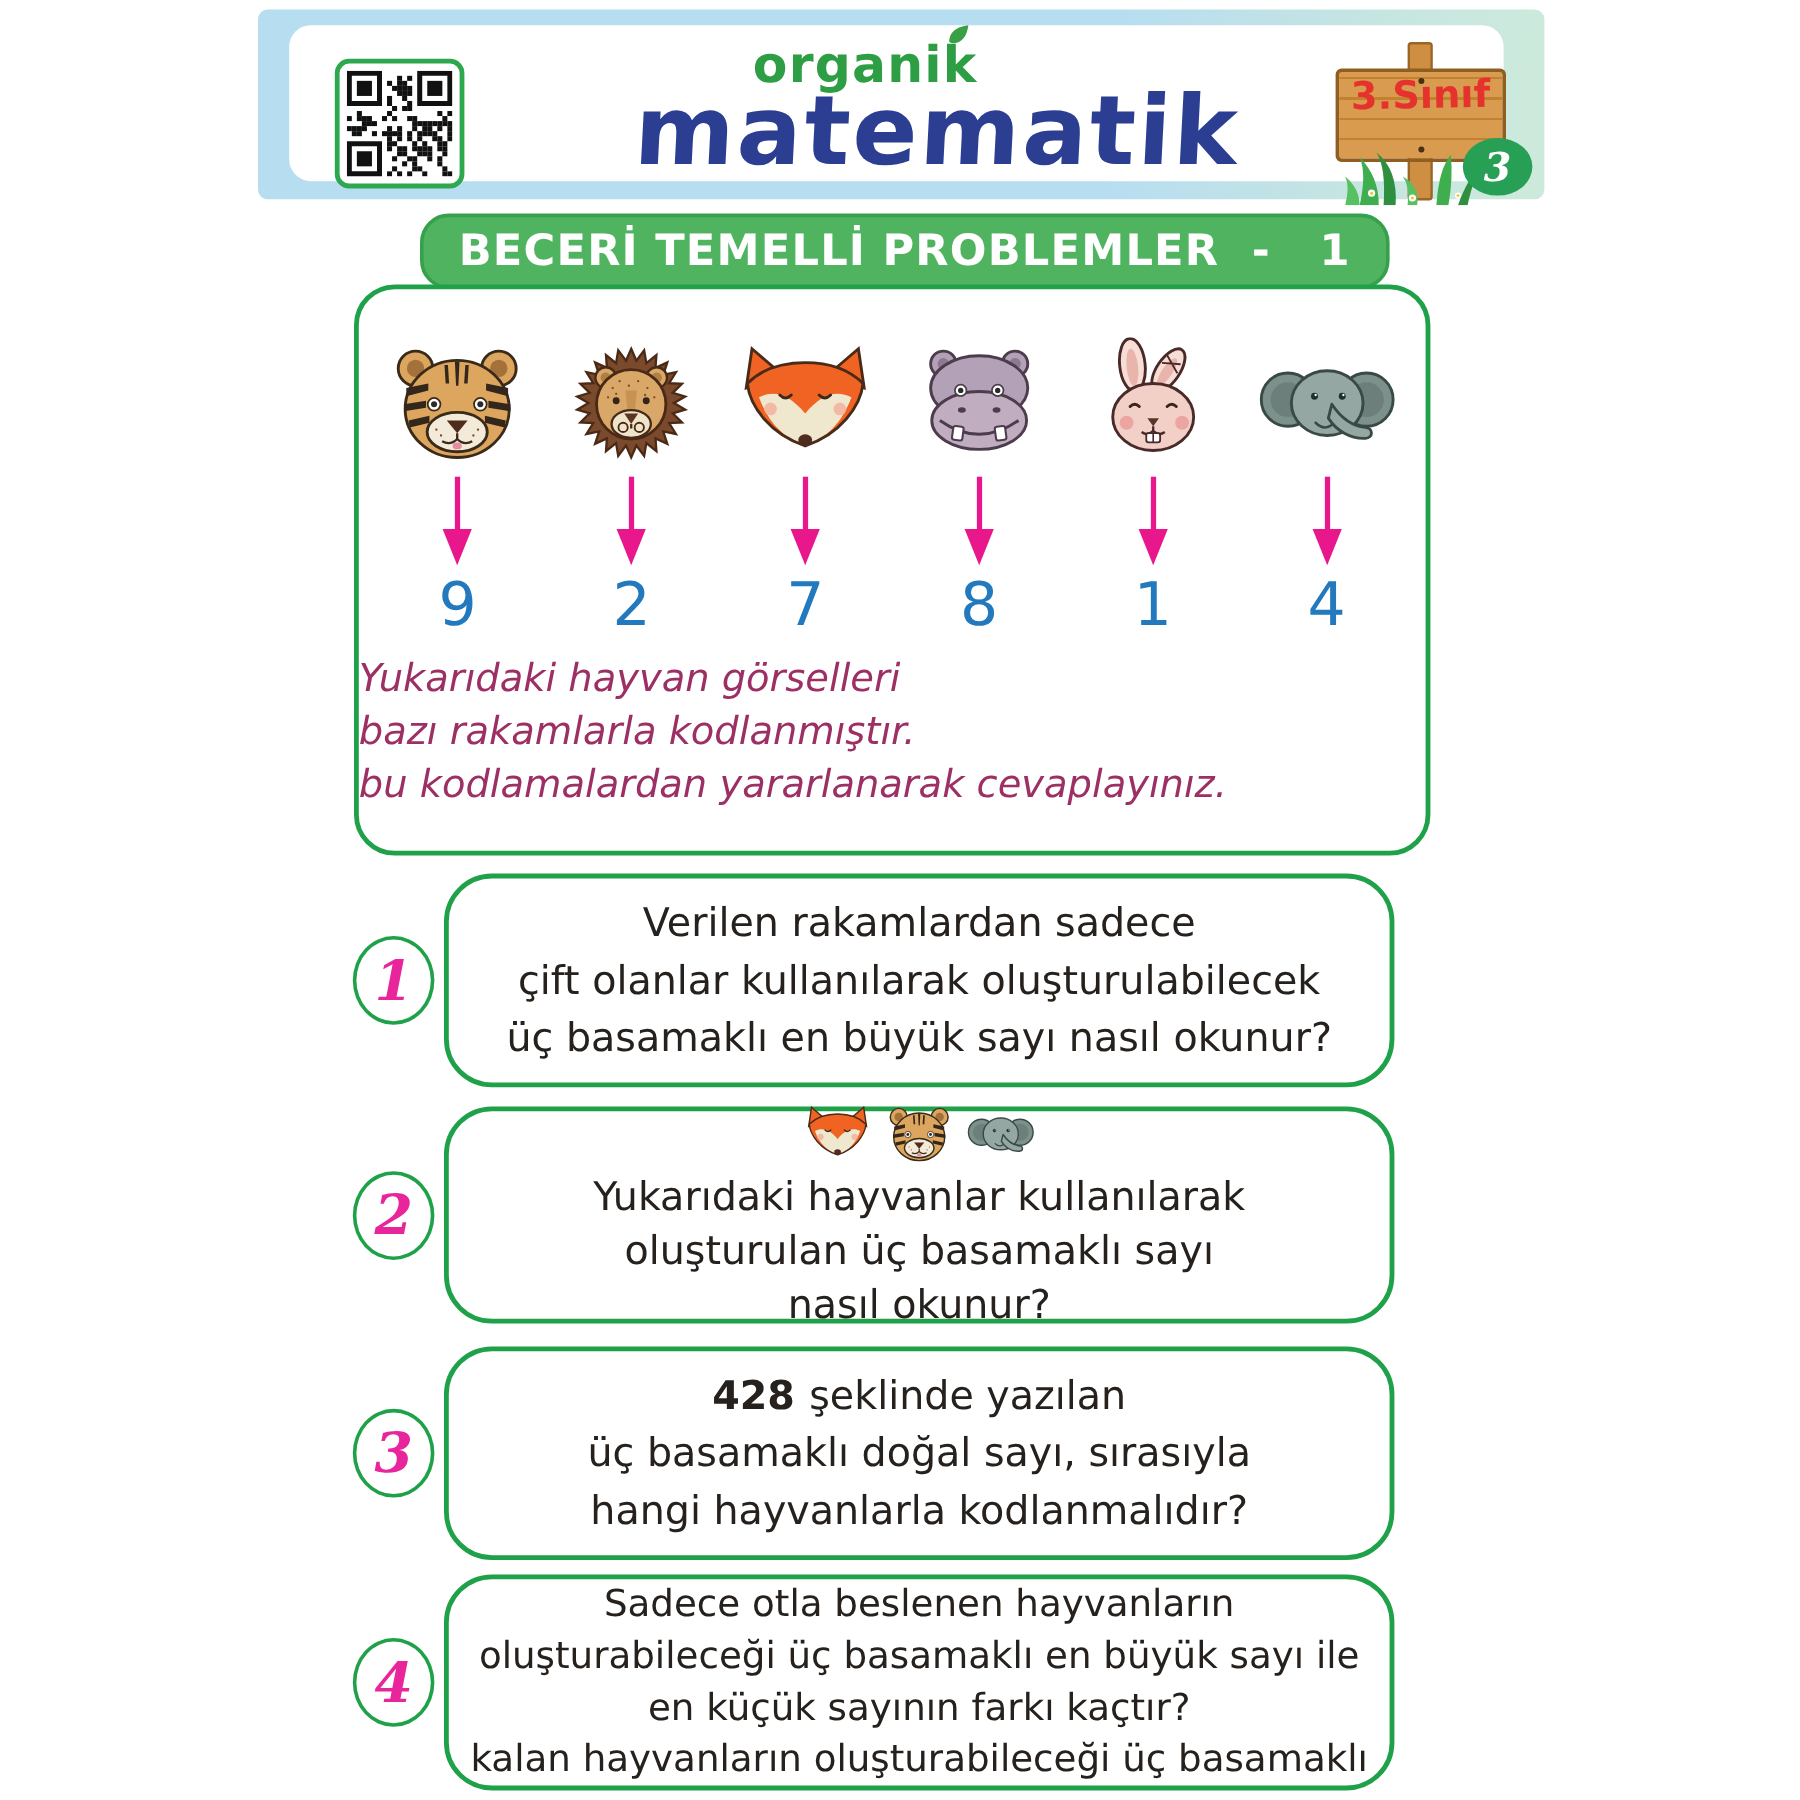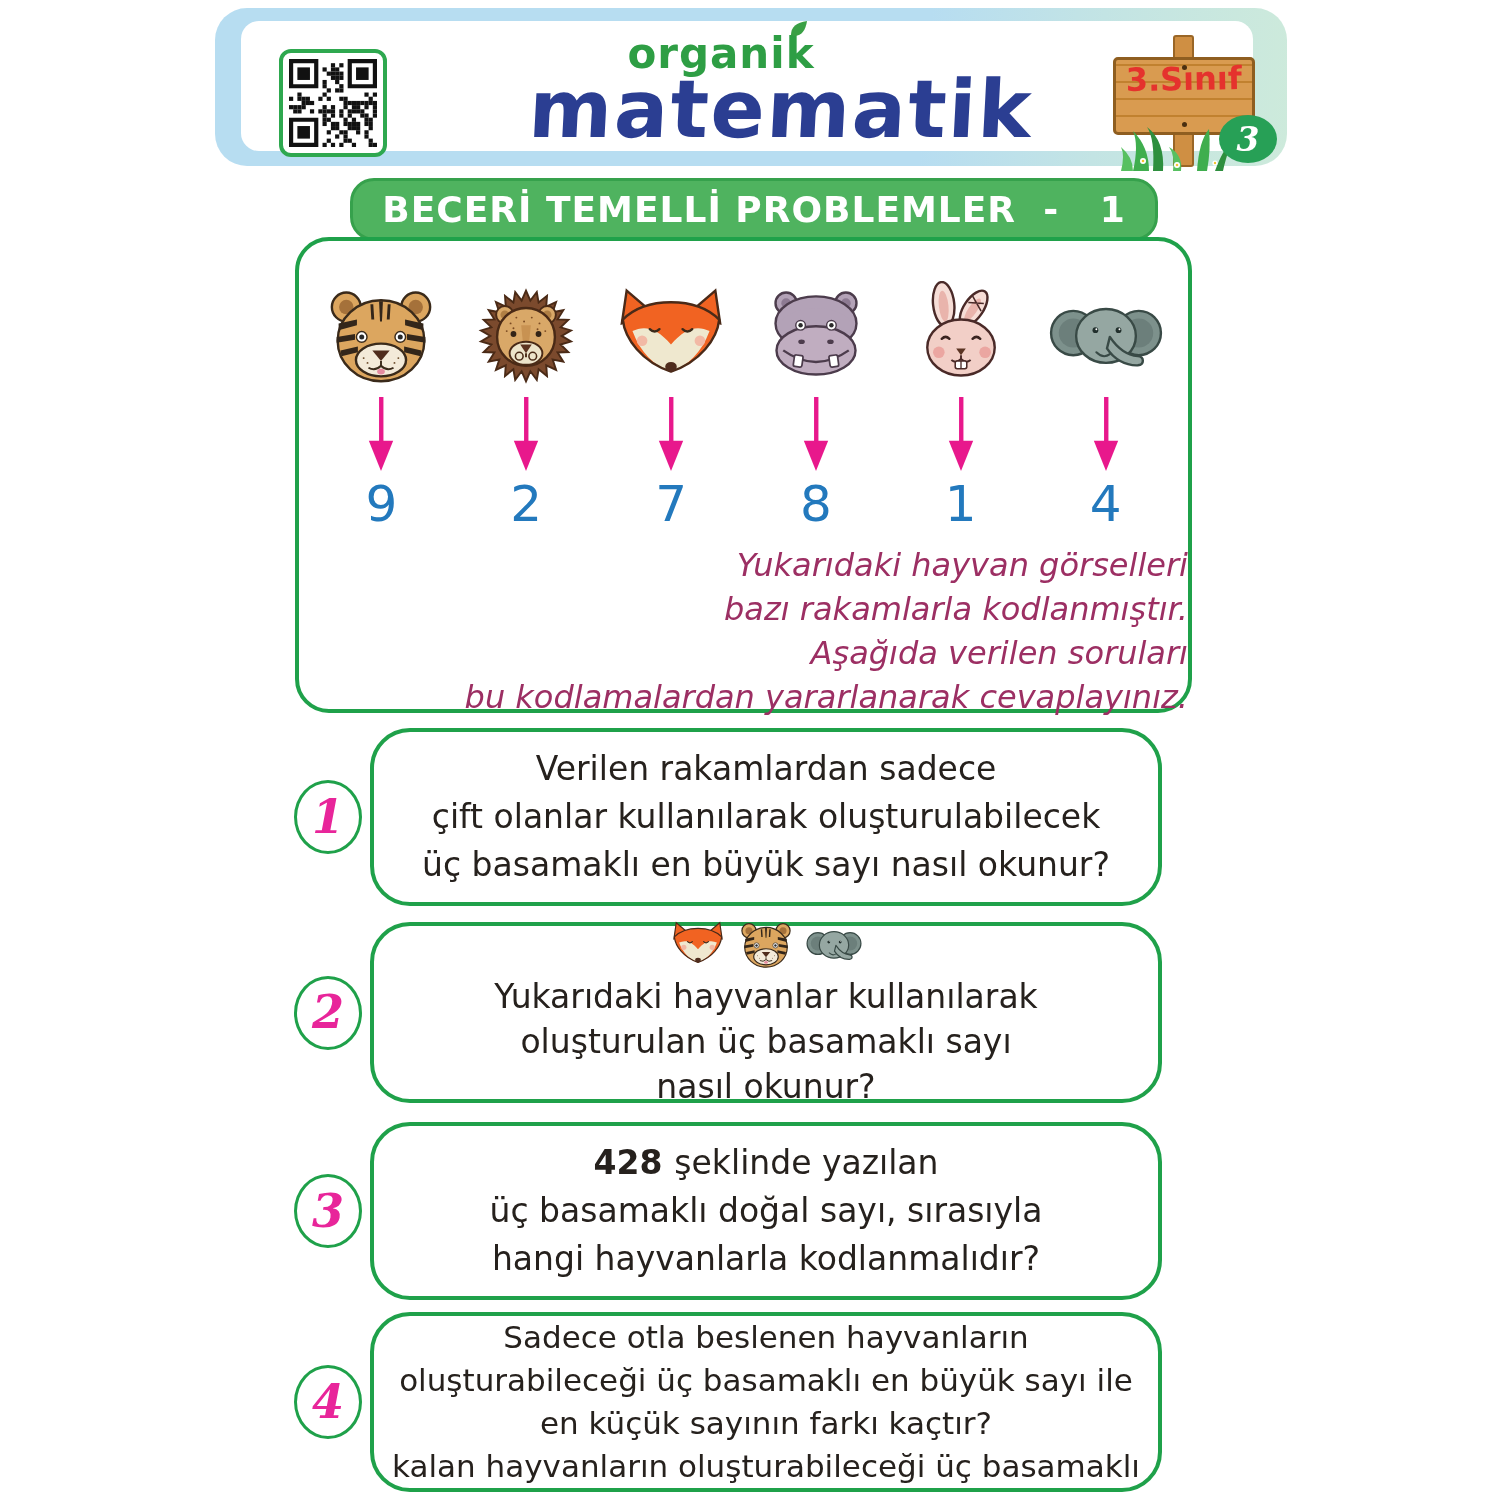"organik" .header { border-radius: 32px -> 8px }
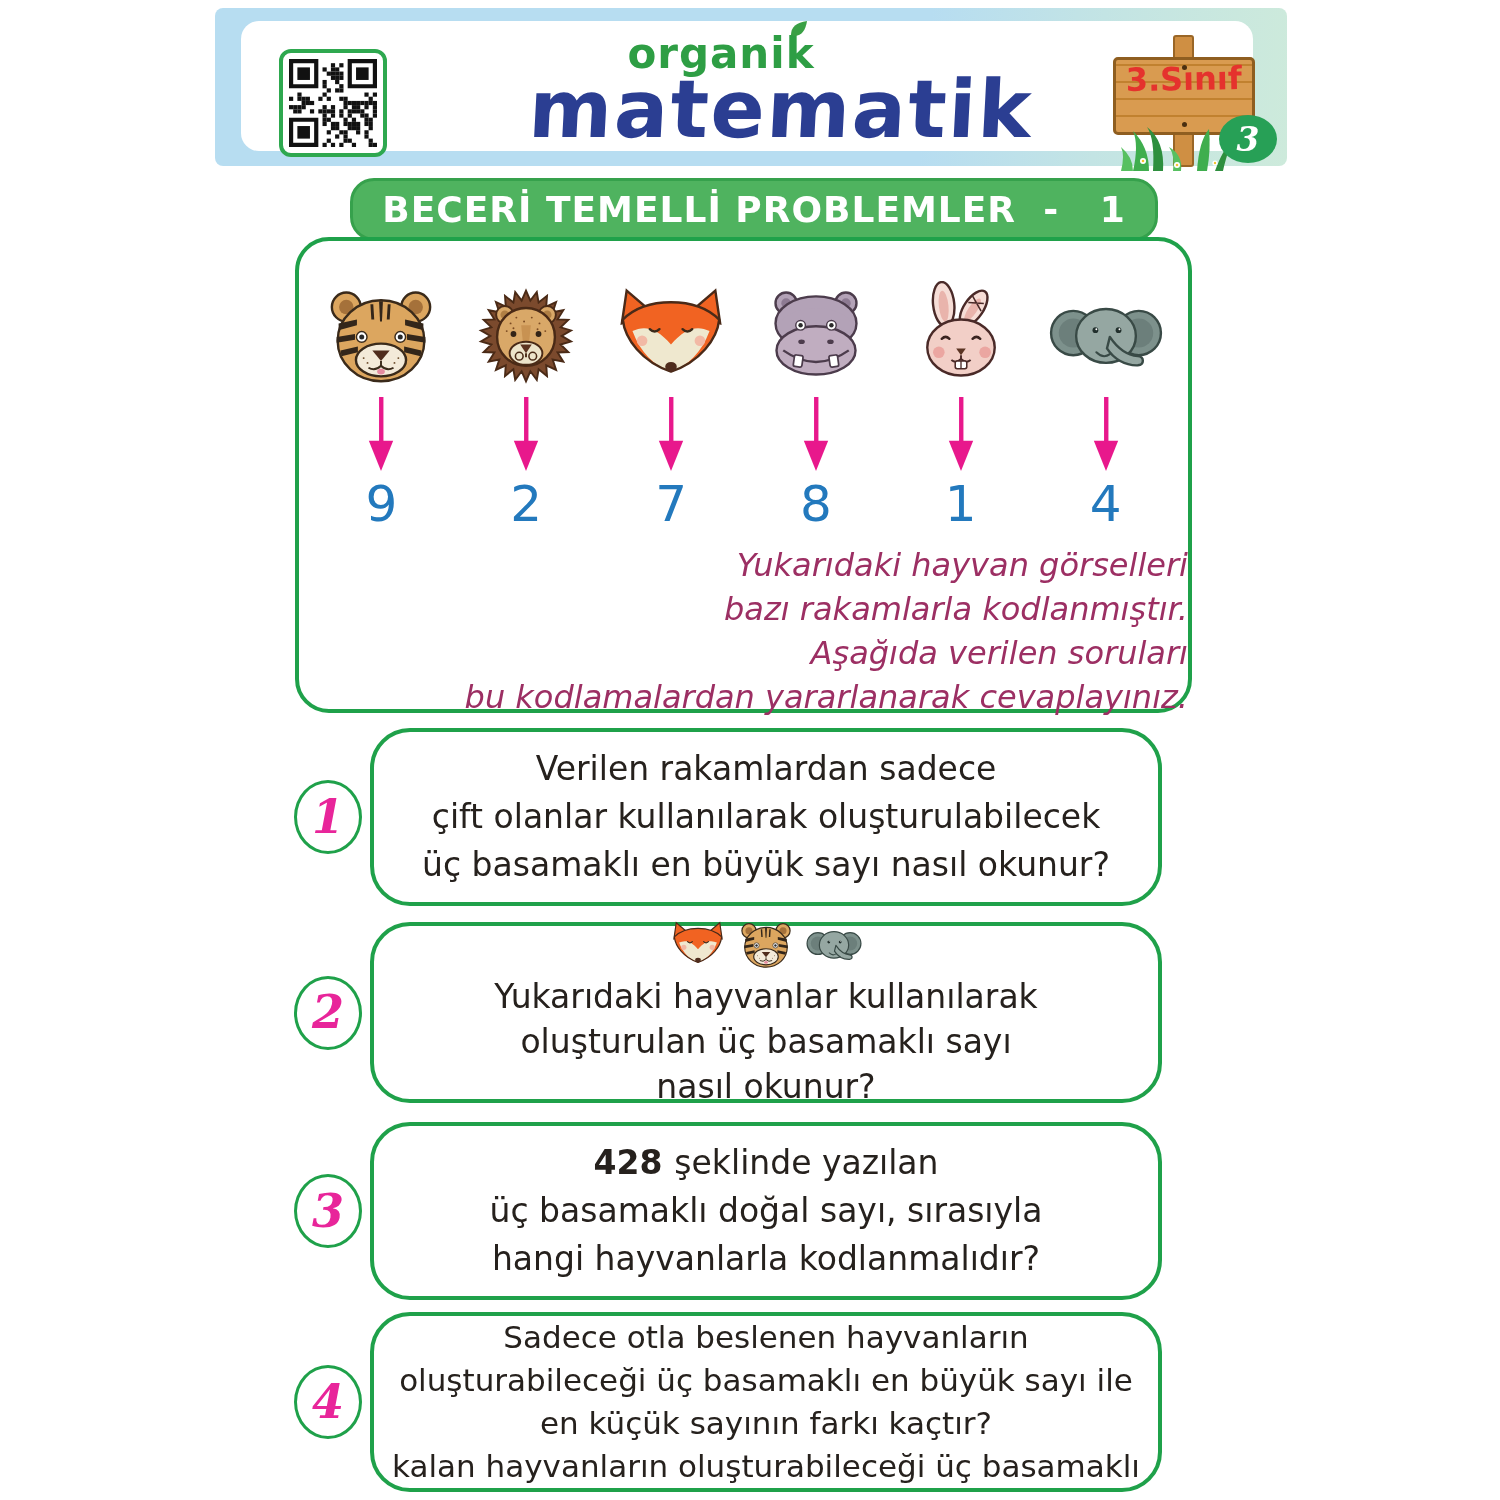"Yukarıdaki hayvan görselleri" .instructions { text-align: right -> left }
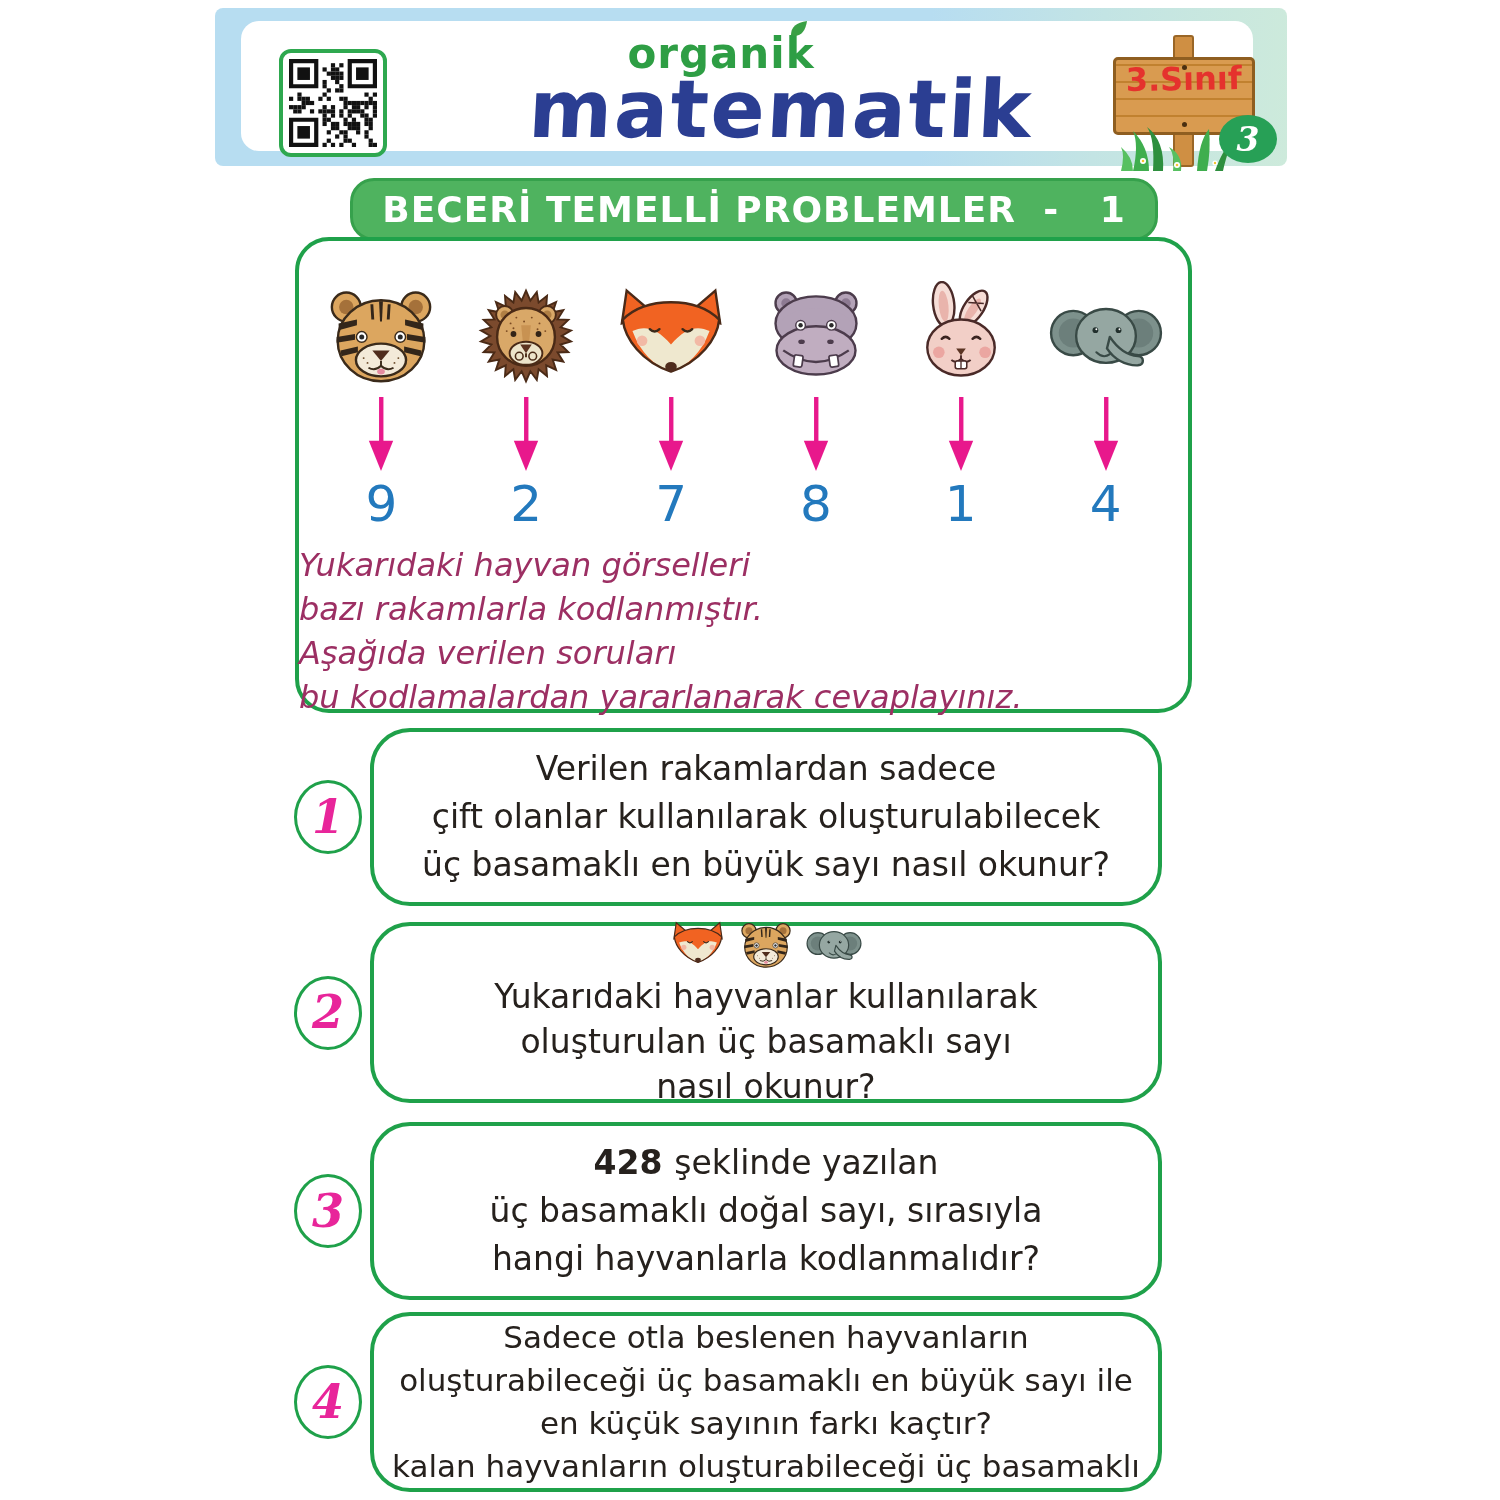"Aşağıda verilen soruları" div { html: <div>Aşağıda verilen soruları</div> -> none }
